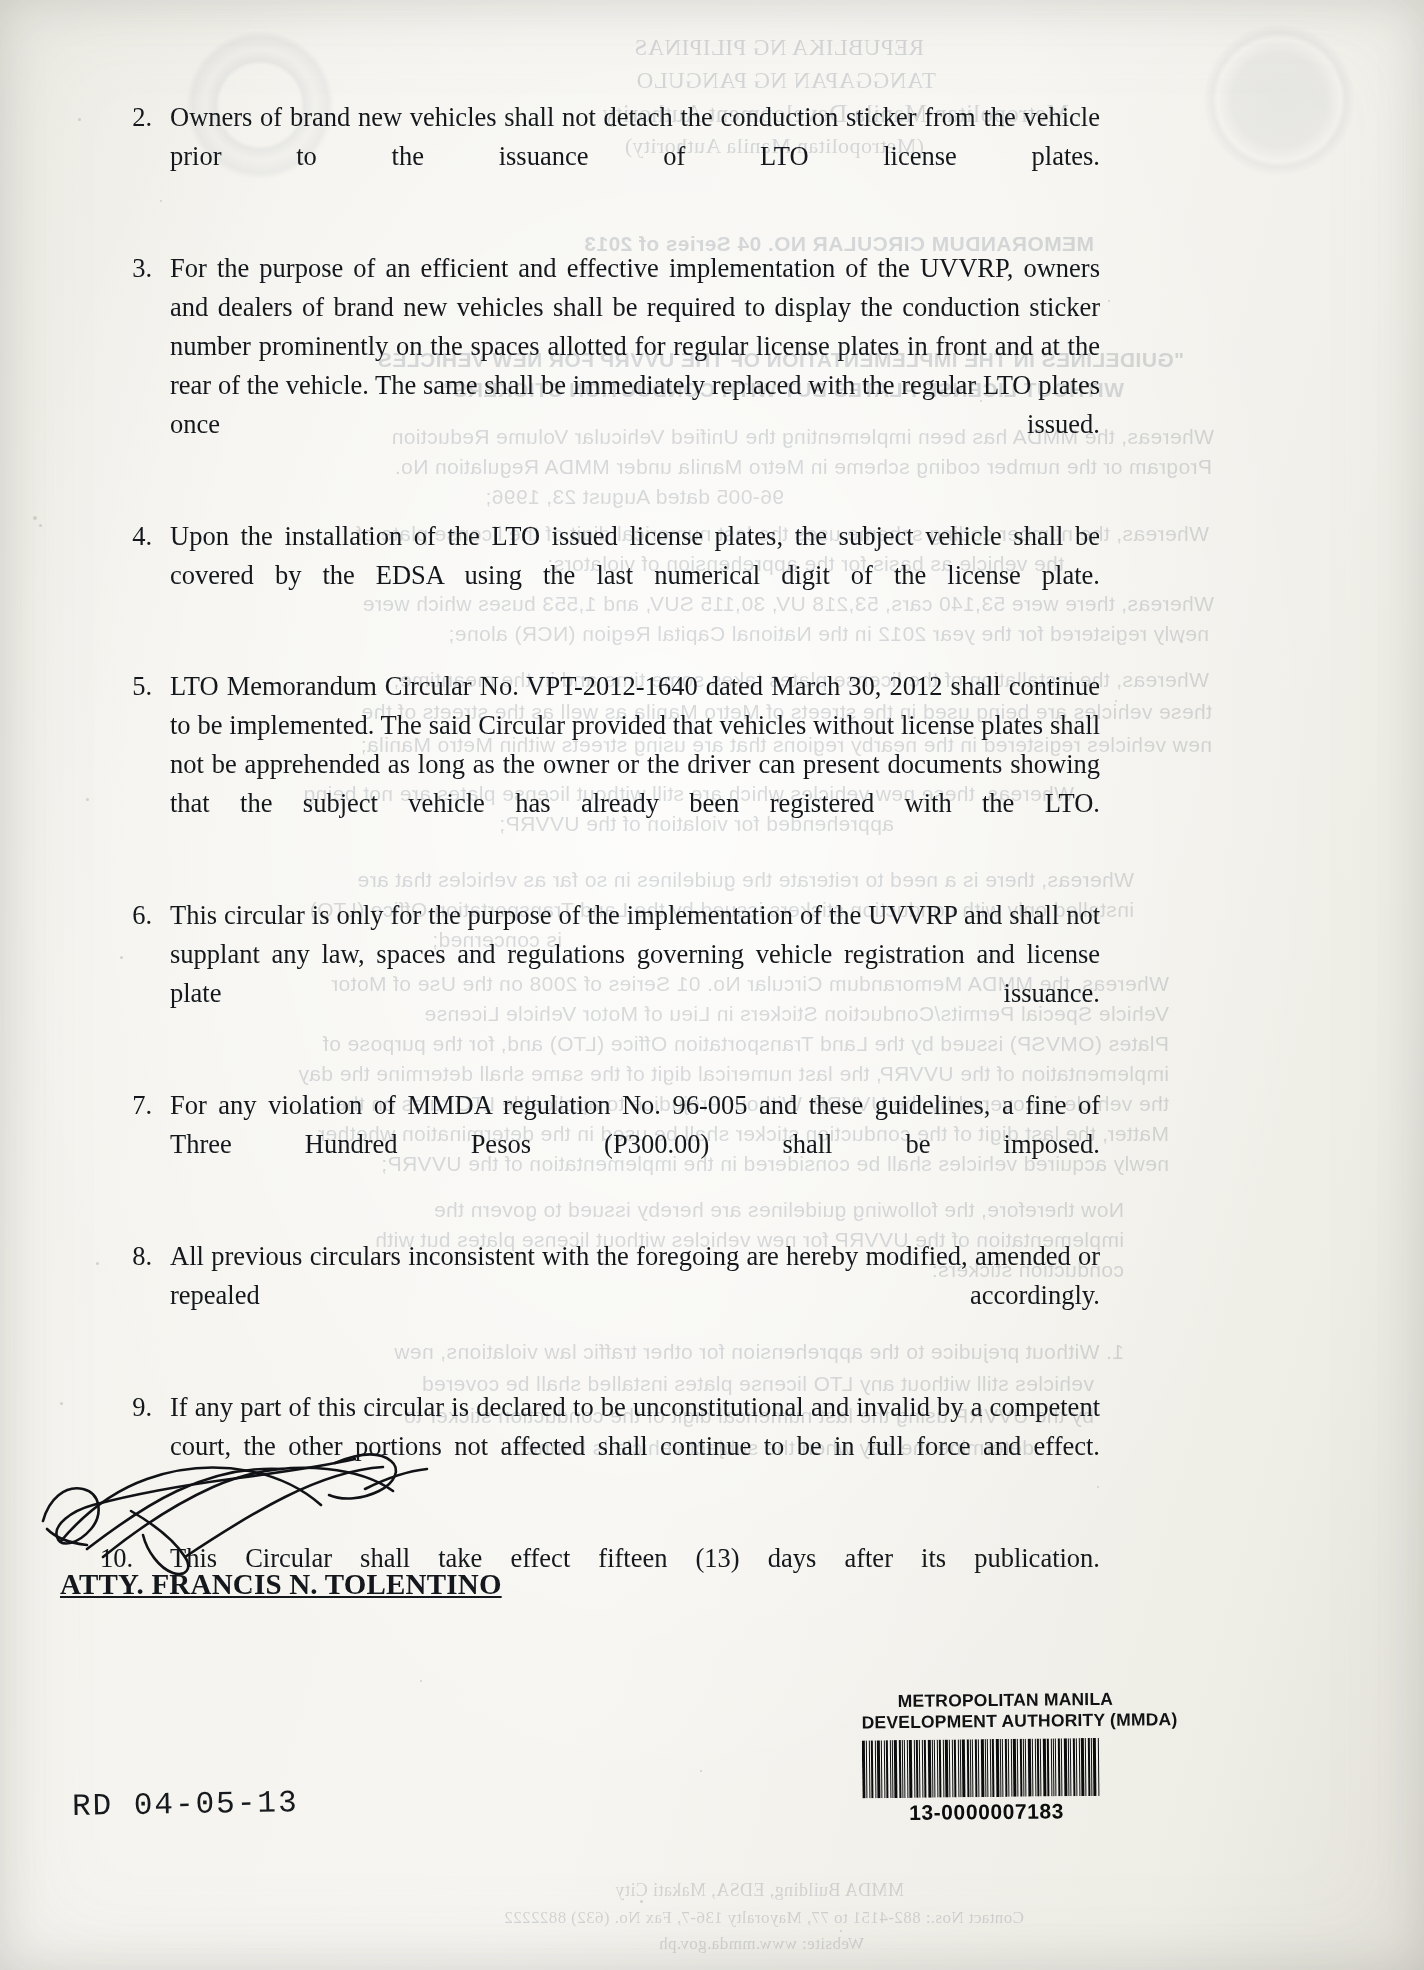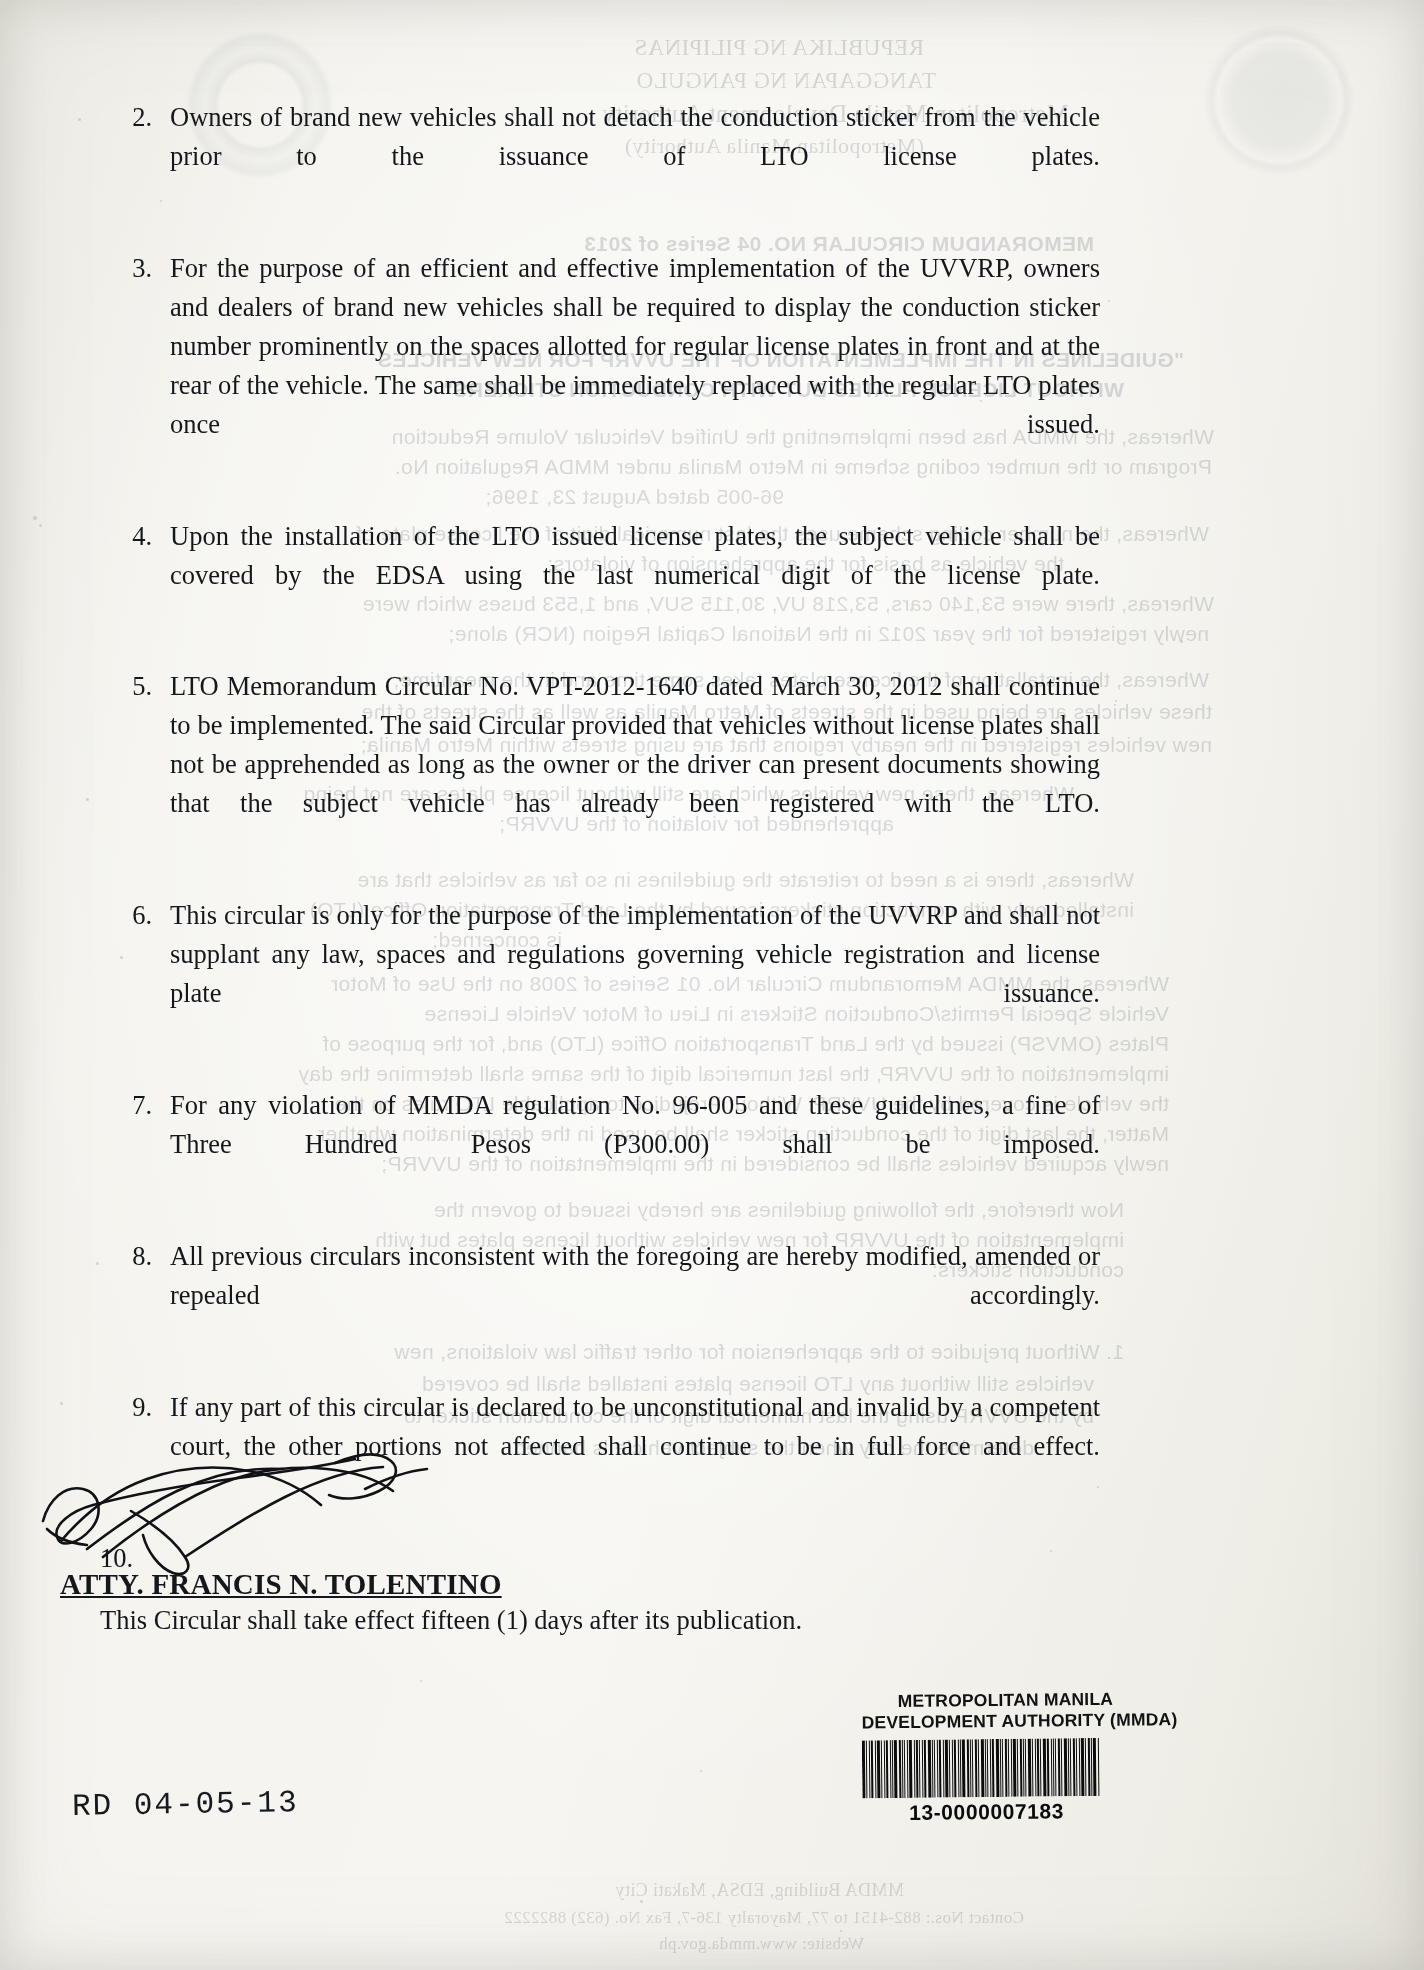"10." #clause-10 { flex-direction: column -> none }
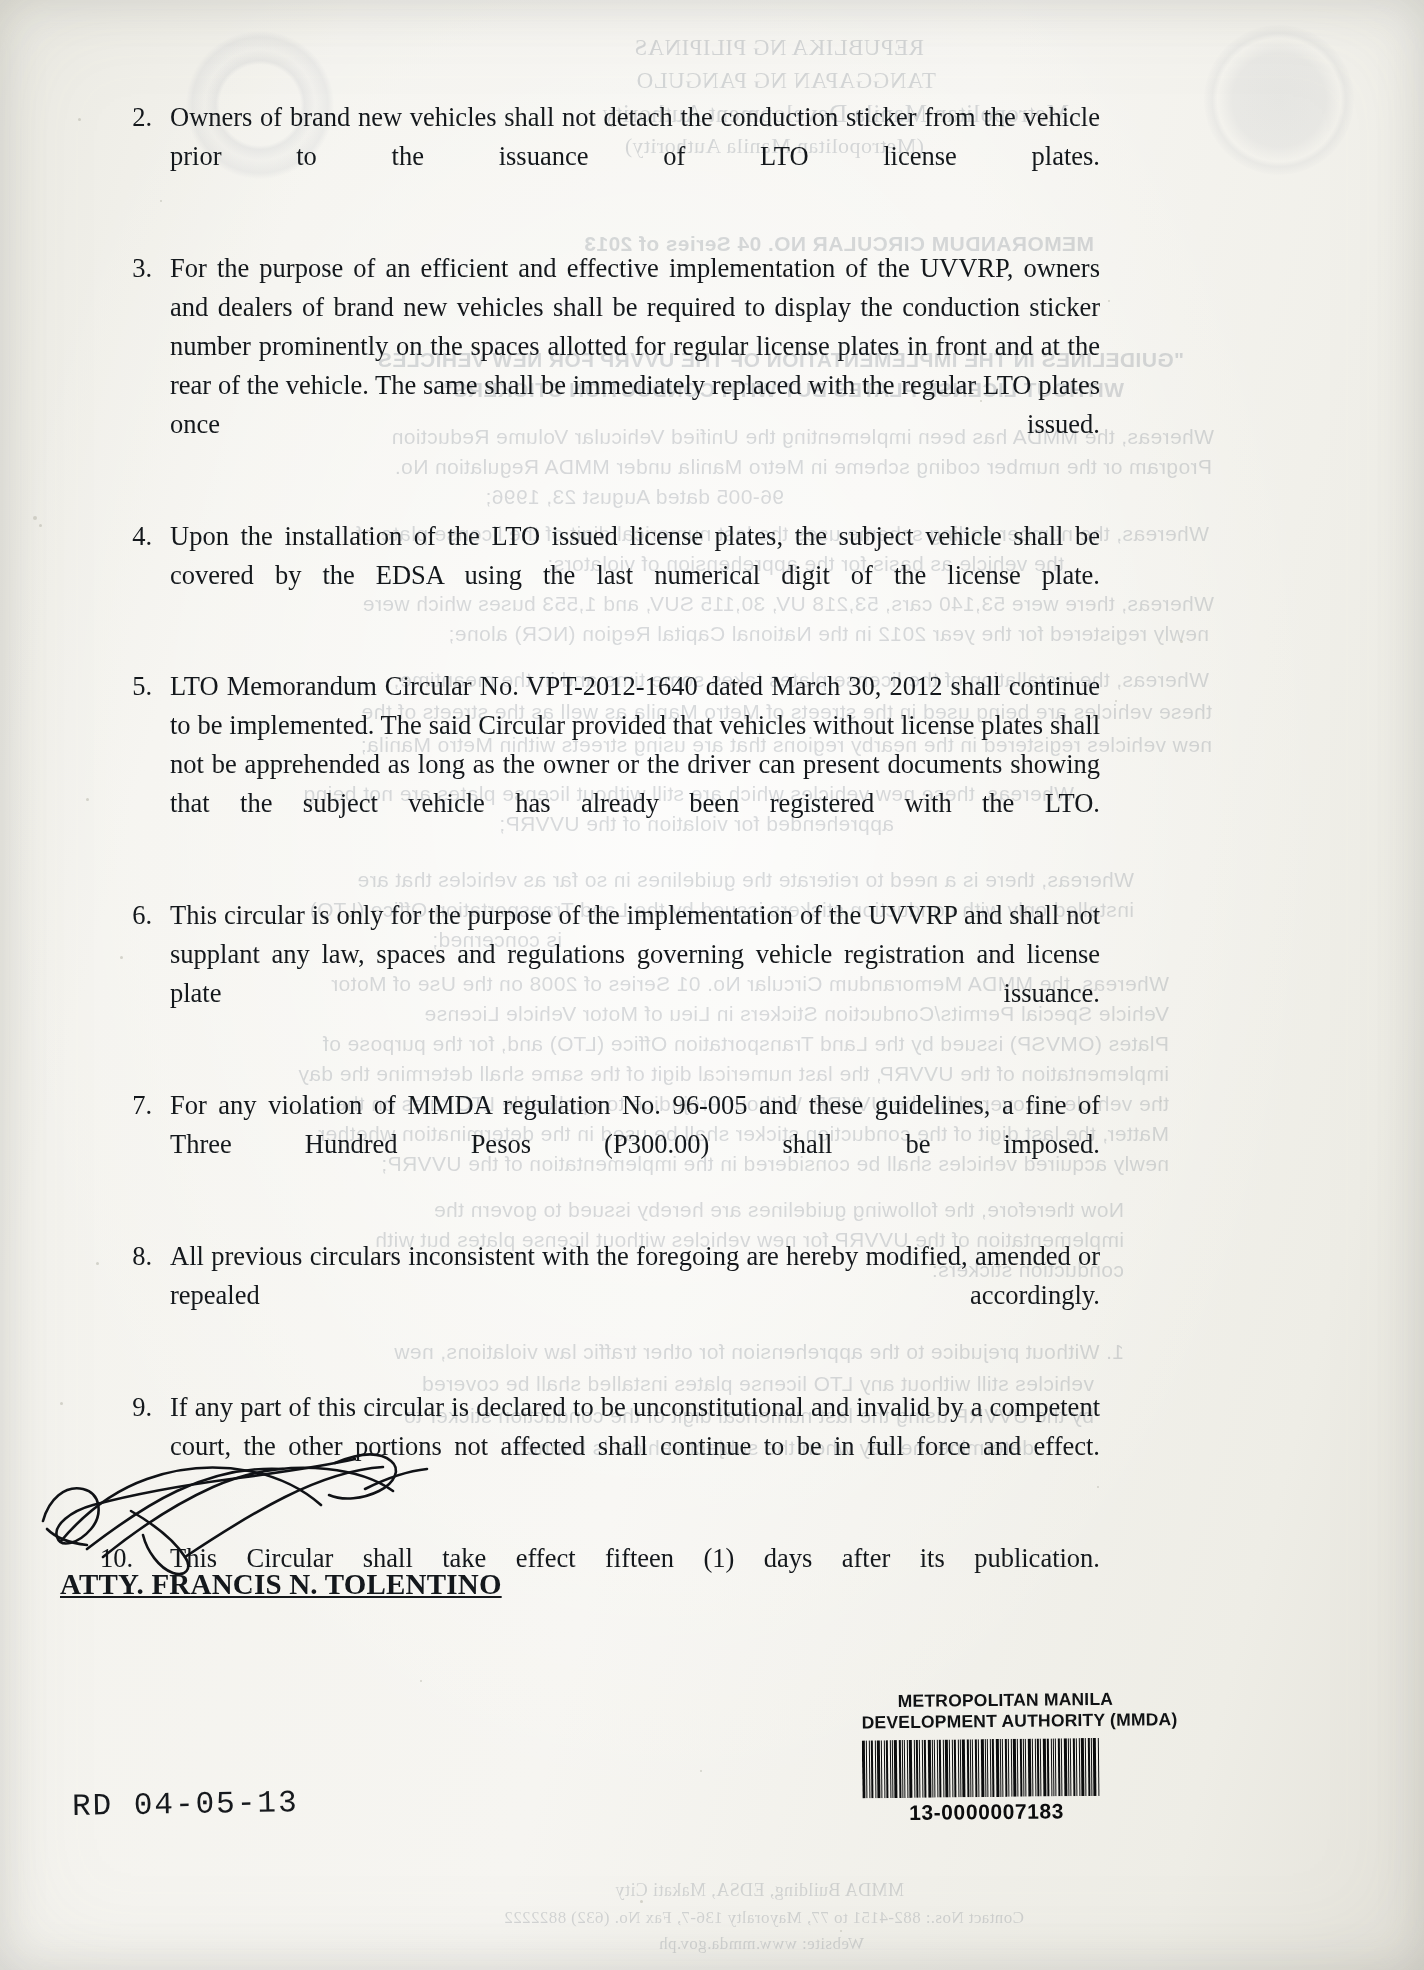"This Circular shall take effect" span.txt { text: 1 -> 13 }
